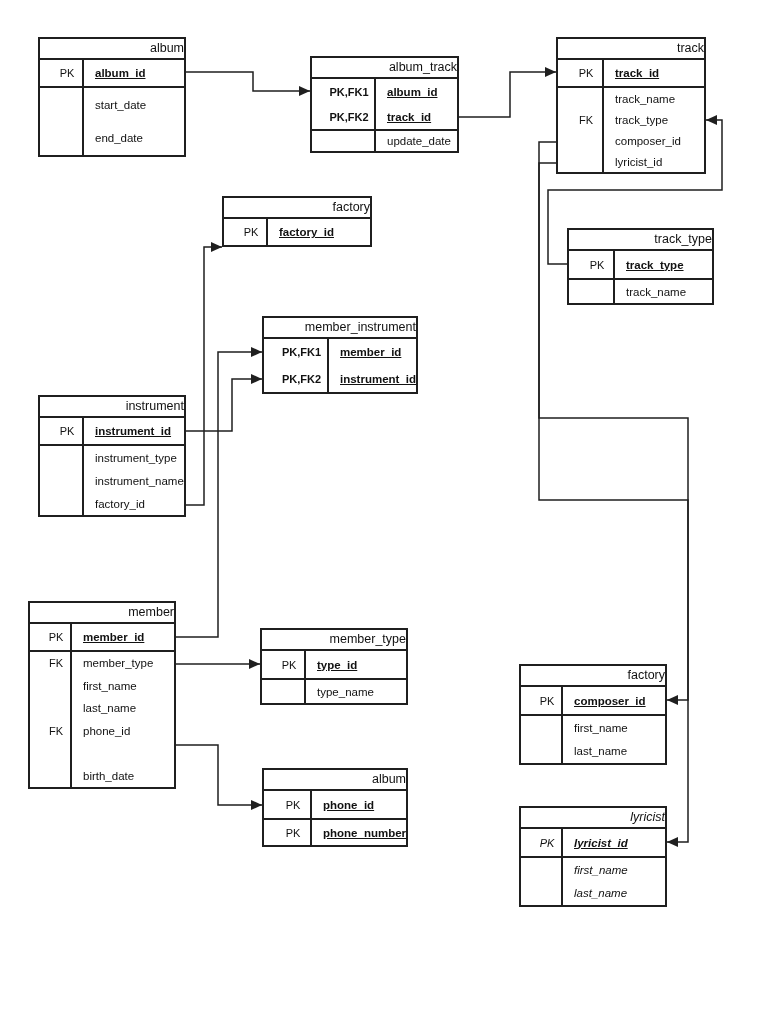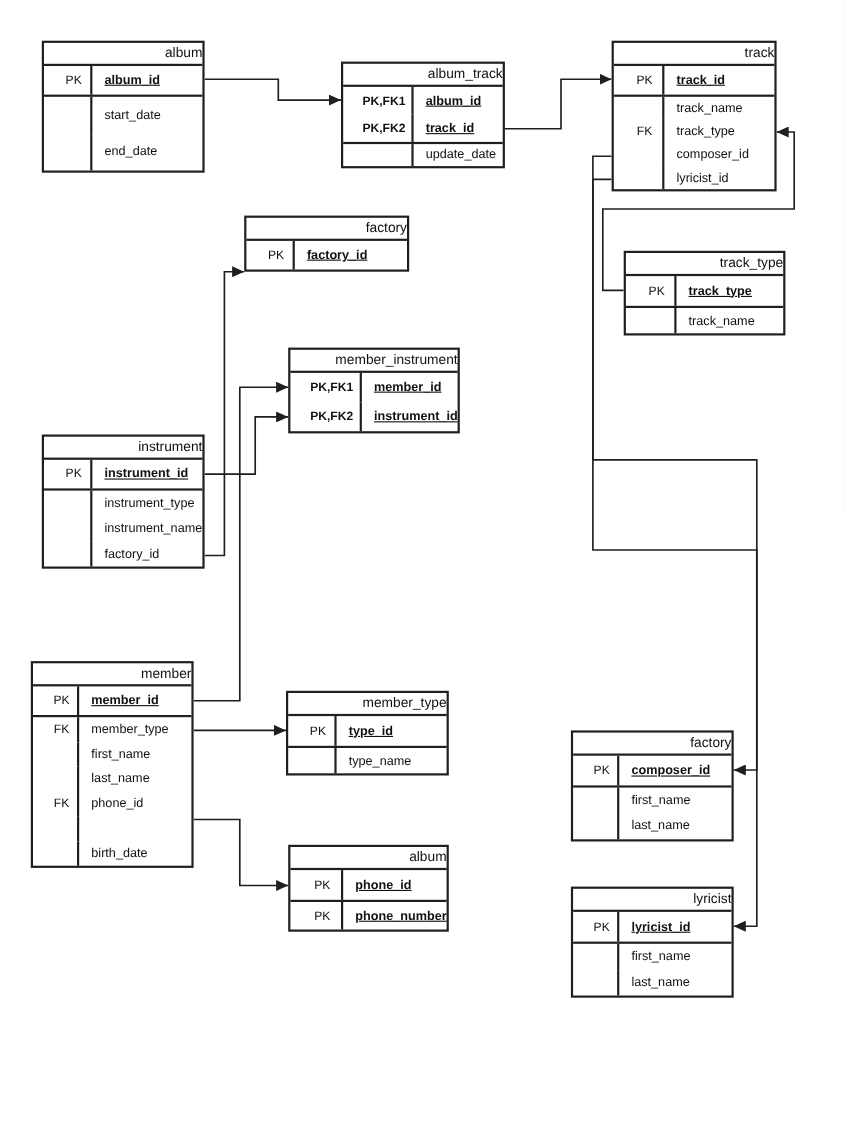"lyricist" div.entity { font-style: none -> italic }
